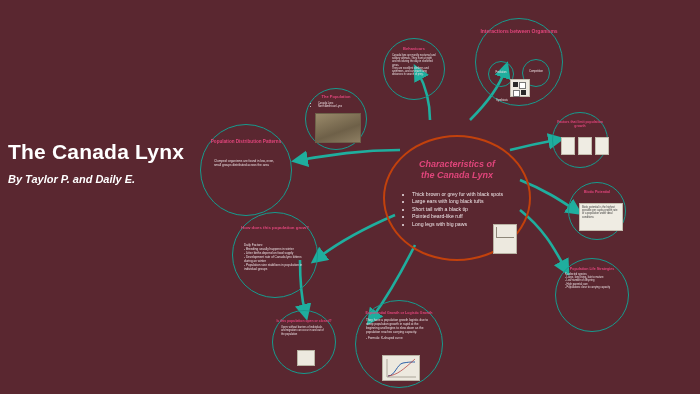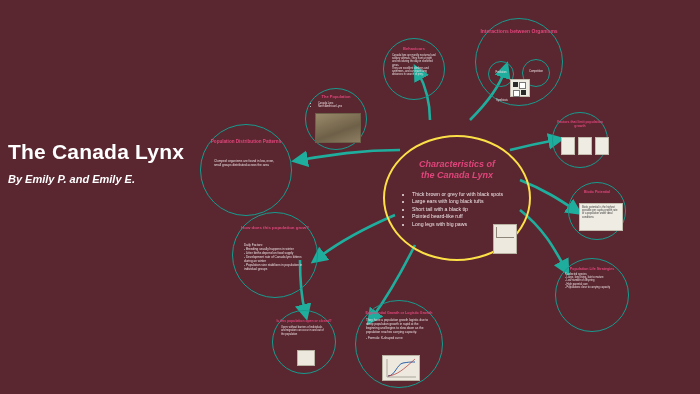"Characteristics of" .center-node { border: 2px solid #fde047 -> 2px solid #c2410c }
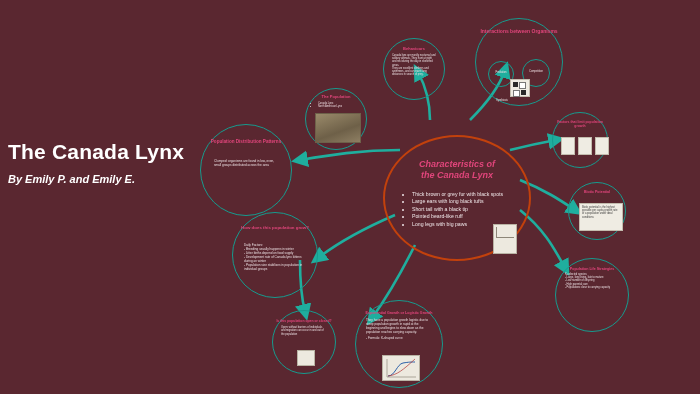"By Emily P. and Emily" div.subtitle { text: Emily P. and Emily -> Taylor P. and Daily }
